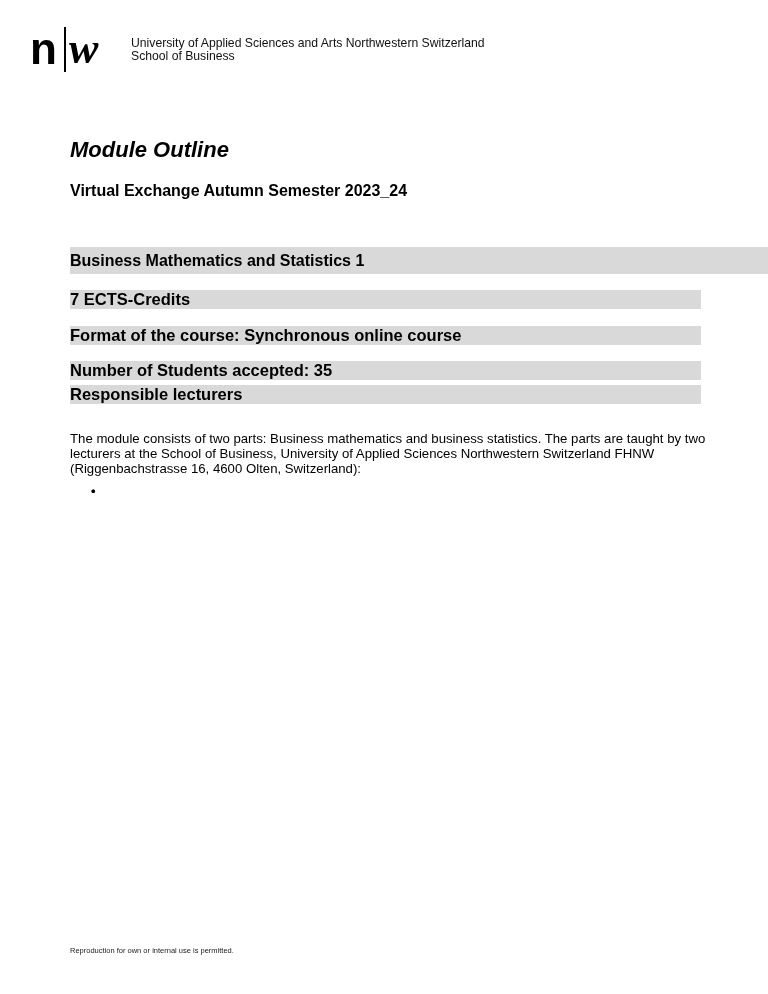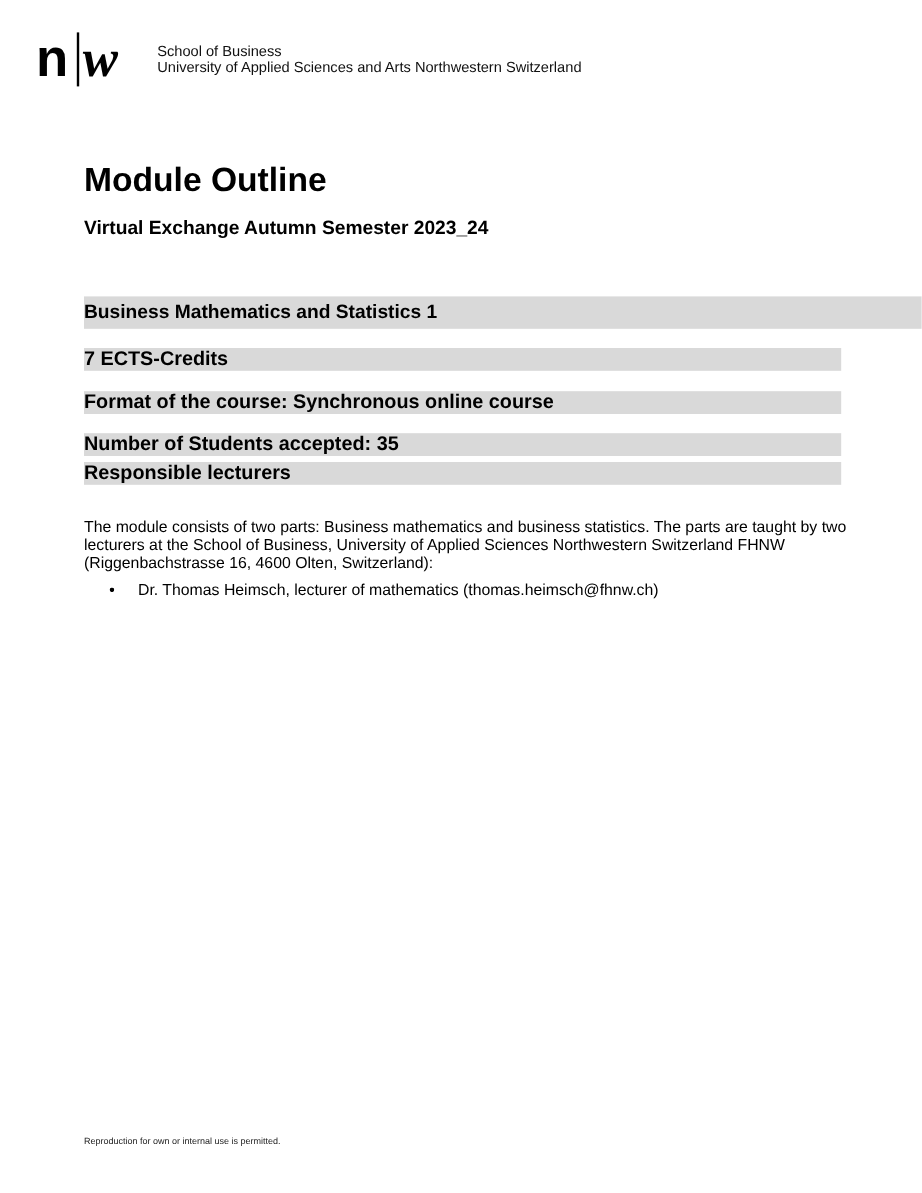"School of Business" div { order: before "University of Applied Sciences and" -> after "University of Applied Sciences and" }
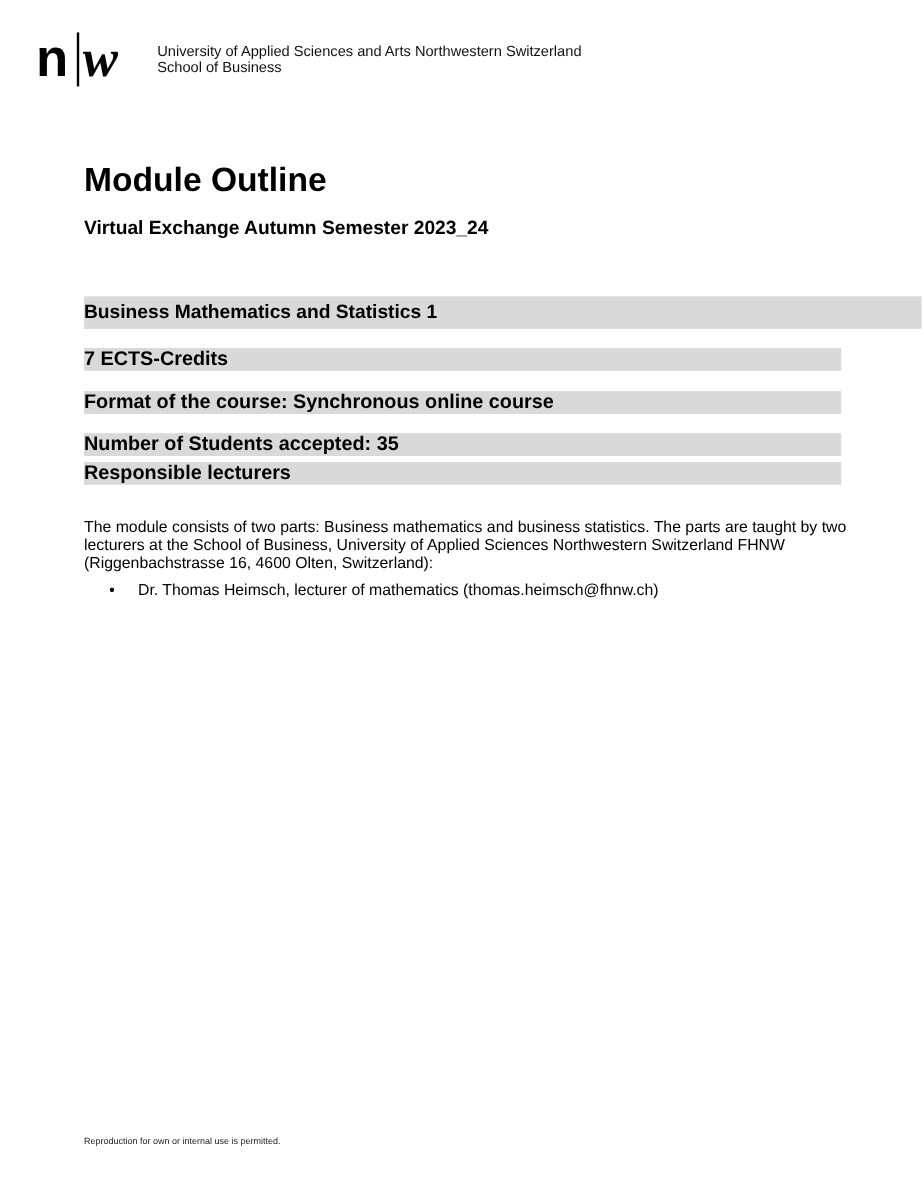"Module Outline" .h1 { font-size: 28px -> 22px; font-style: none -> italic }
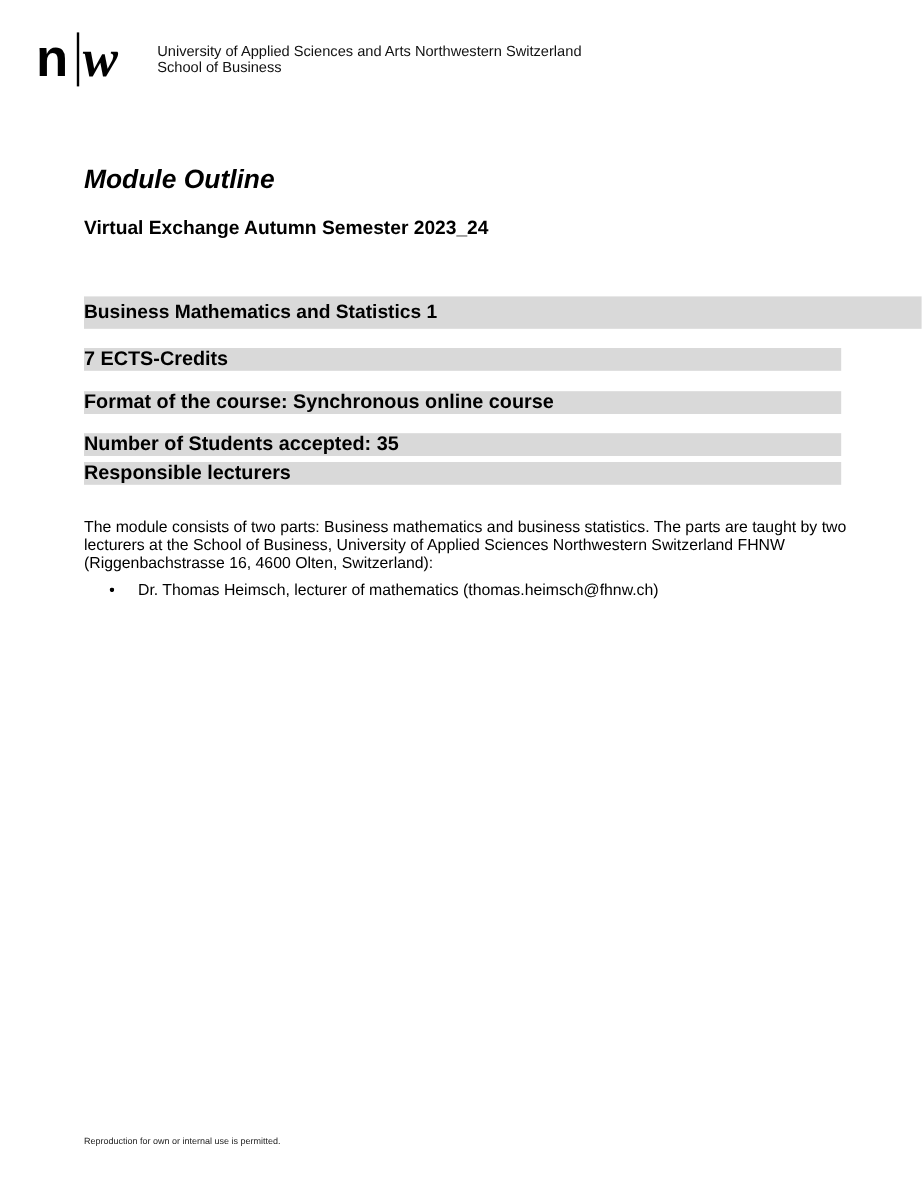"Dr. Thomas Heimsch, lecturer of" span { html: <span>Dr. Thomas Heimsch, lecturer of mathematics (thomas.heimsch@fhnw.ch)</span> -> none }
